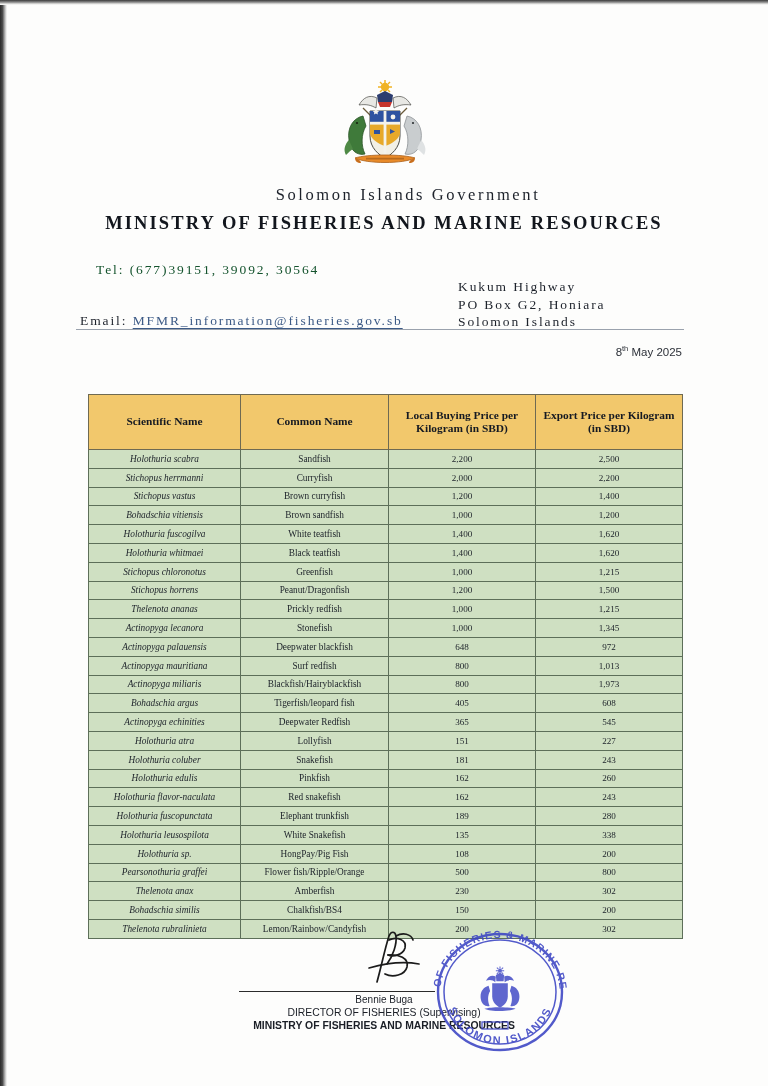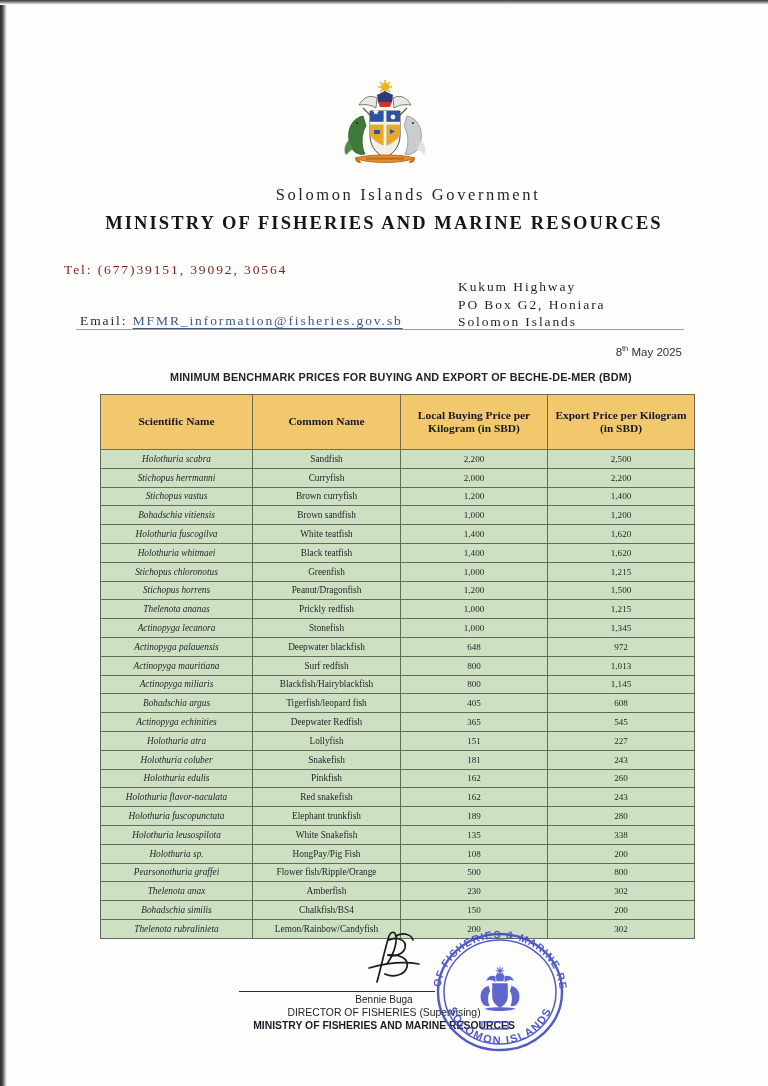"Tel: (677)39151, 39092, 30564" .tel-line { color: #7f1d1d -> #14532d; left: 64px -> 96px }
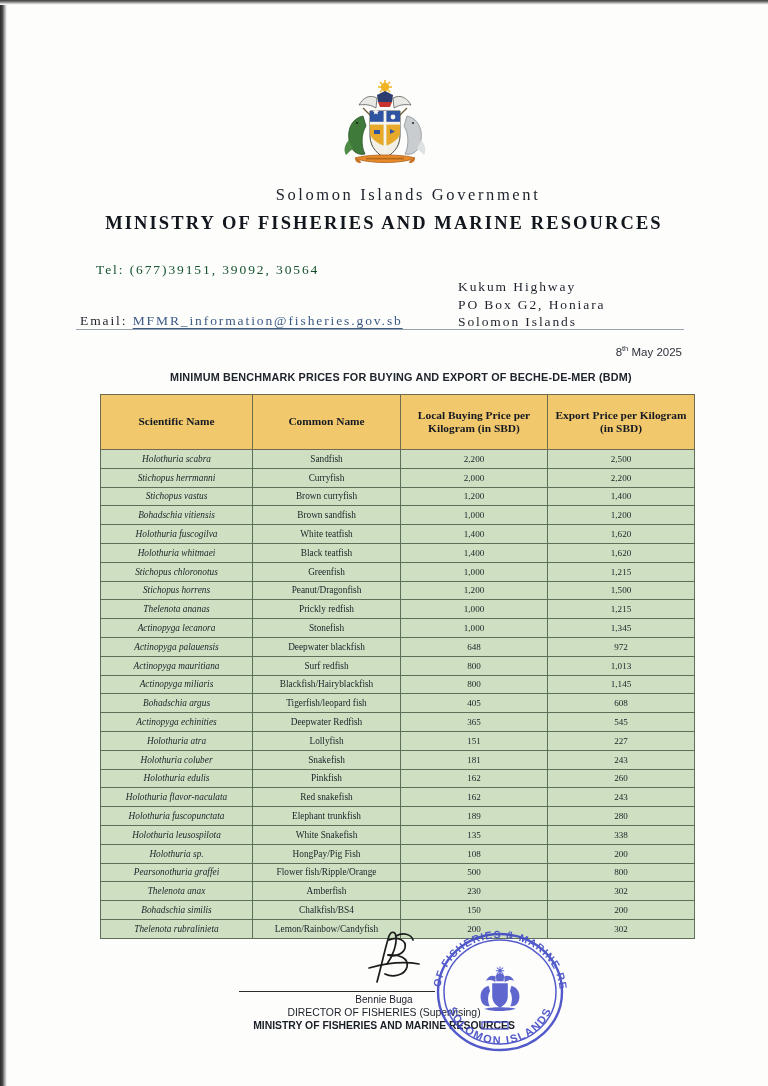"MINIMUM BENCHMARK PRICES FOR BUYING" div.doc-title { html: <div>MINIMUM BENCHMARK PRICES FOR BUYING AND EXPORT OF BECHE-DE-MER (BDM)</div> -> none }
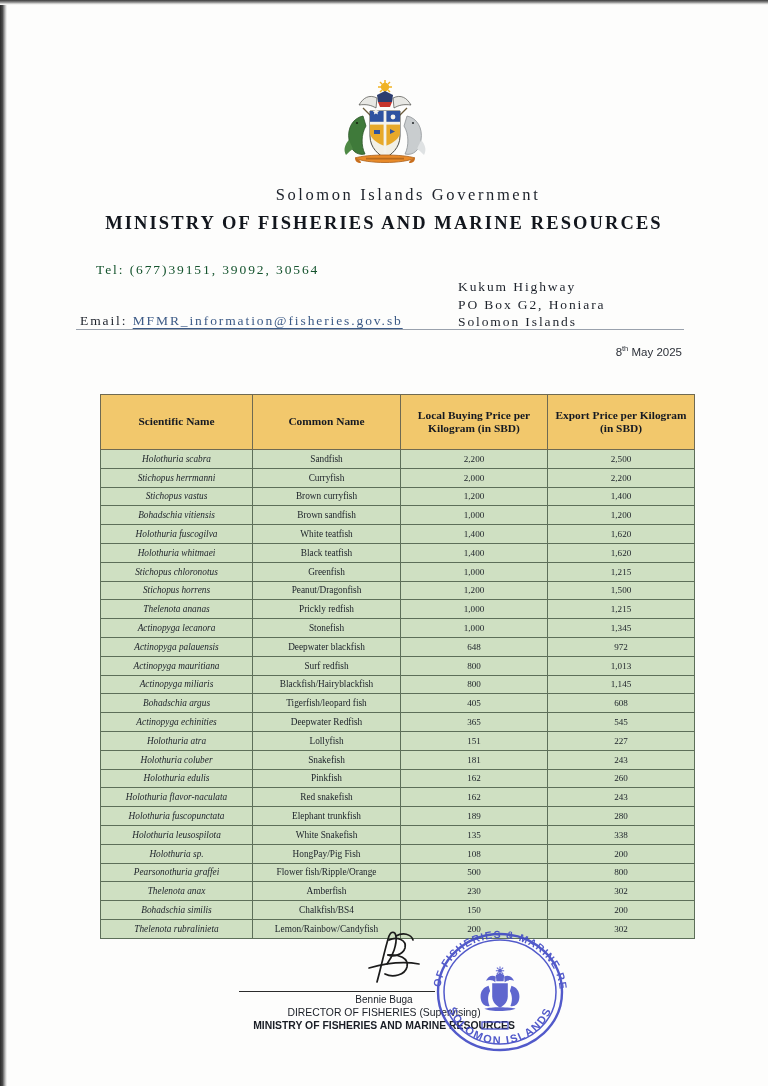"Scientific Name" table { left: 100px -> 88px }
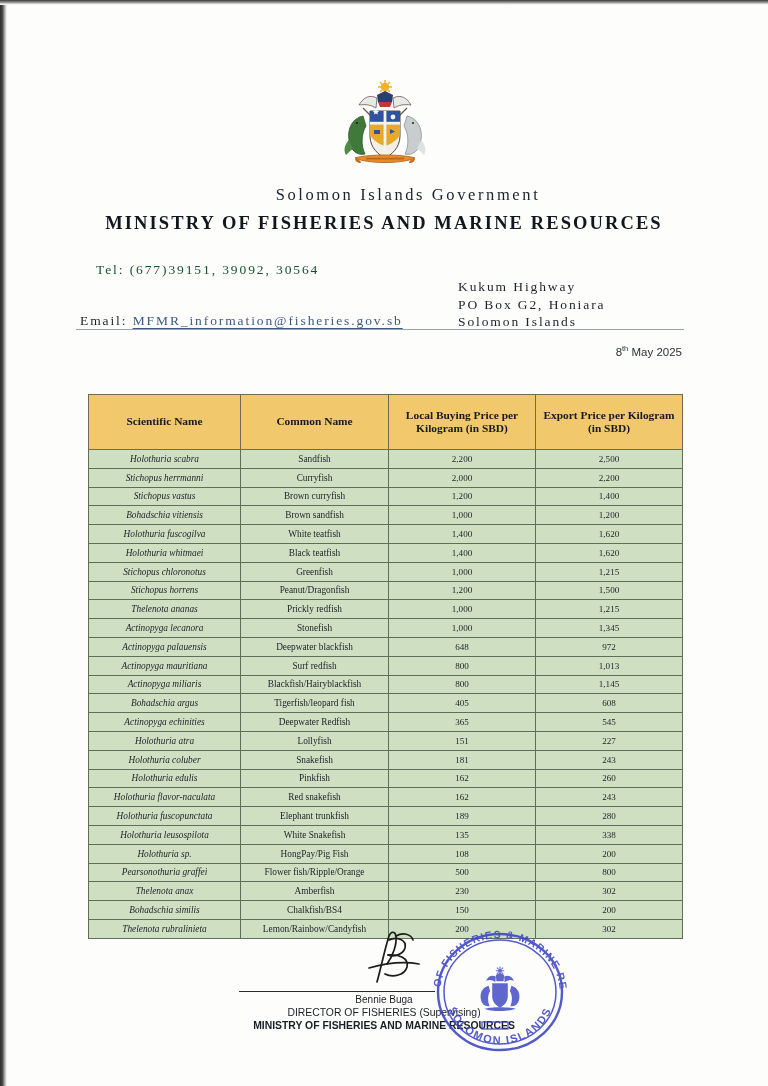"1,145" td.num { text: 1,145 -> 1,973 }
